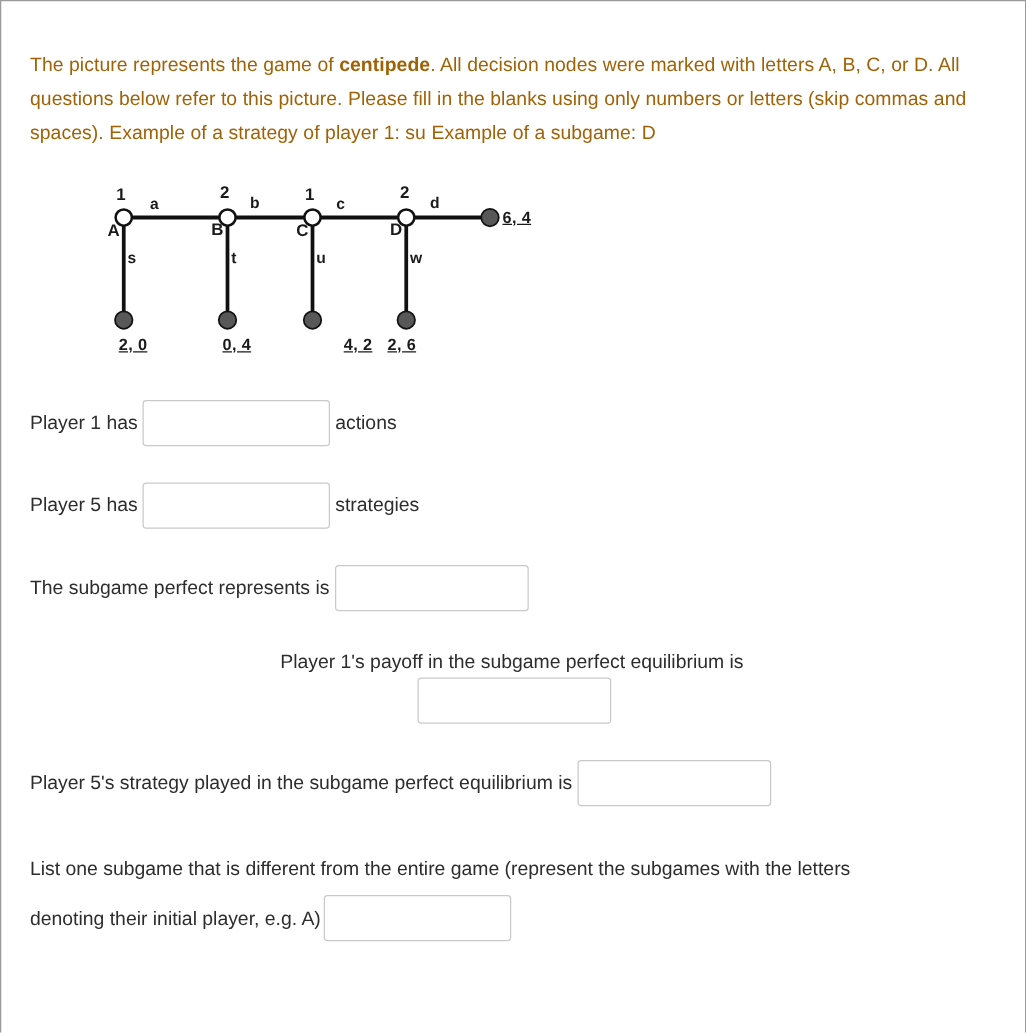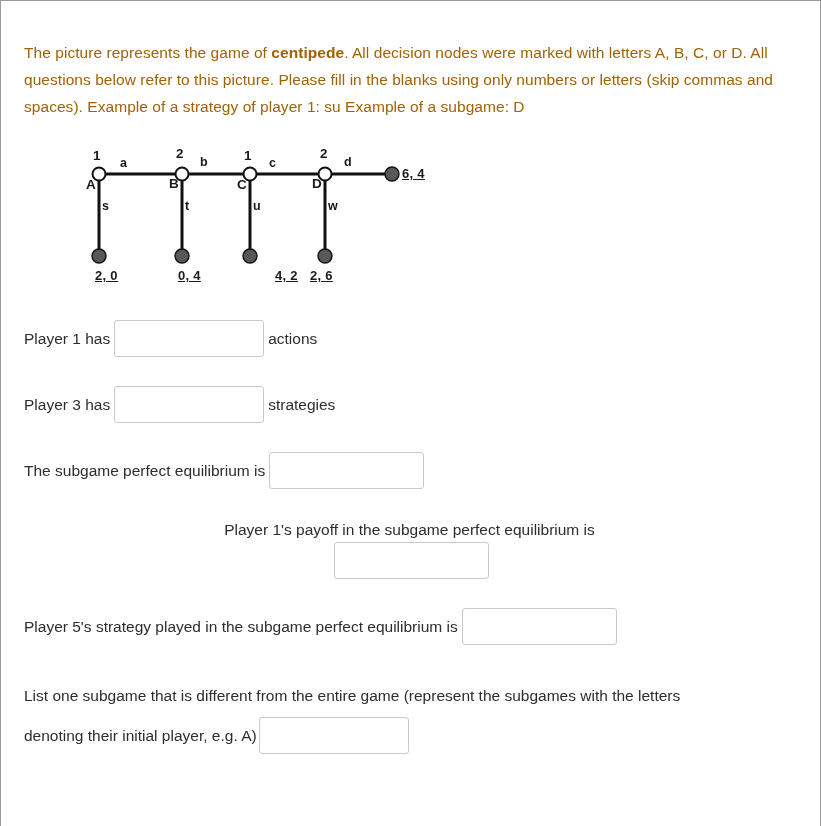"Player 3 has" span.q-text { text: 3 -> 5 }
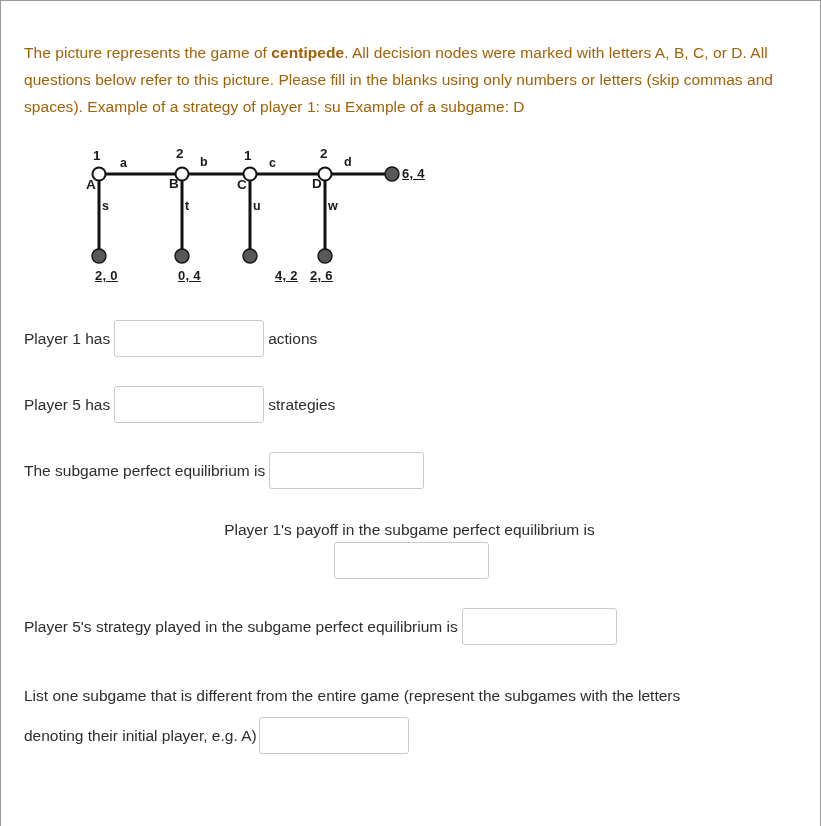"The subgame perfect equilibrium is" span.q-text { text: equilibrium -> represents }
